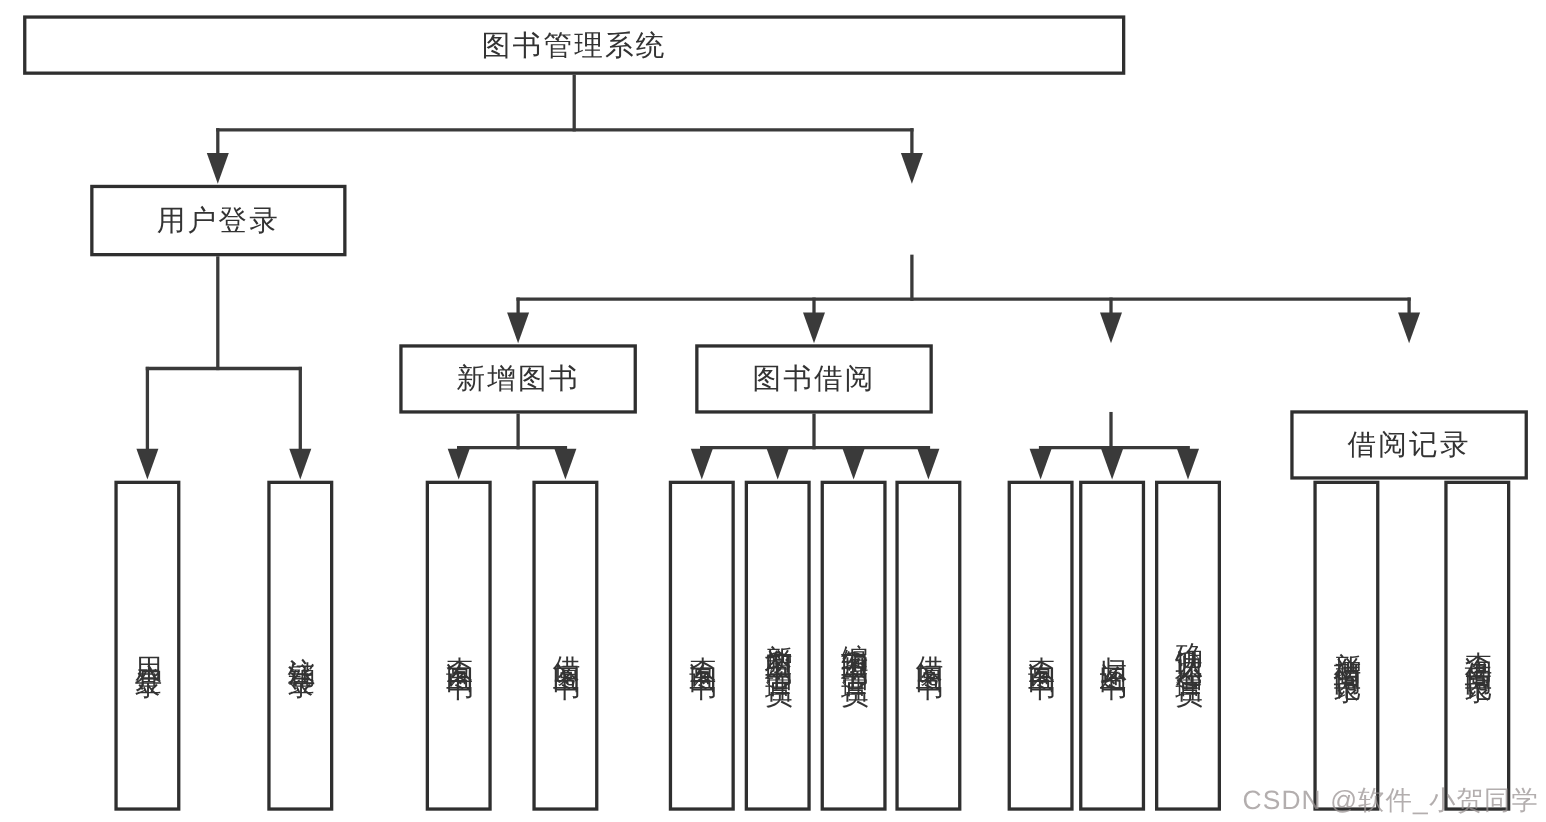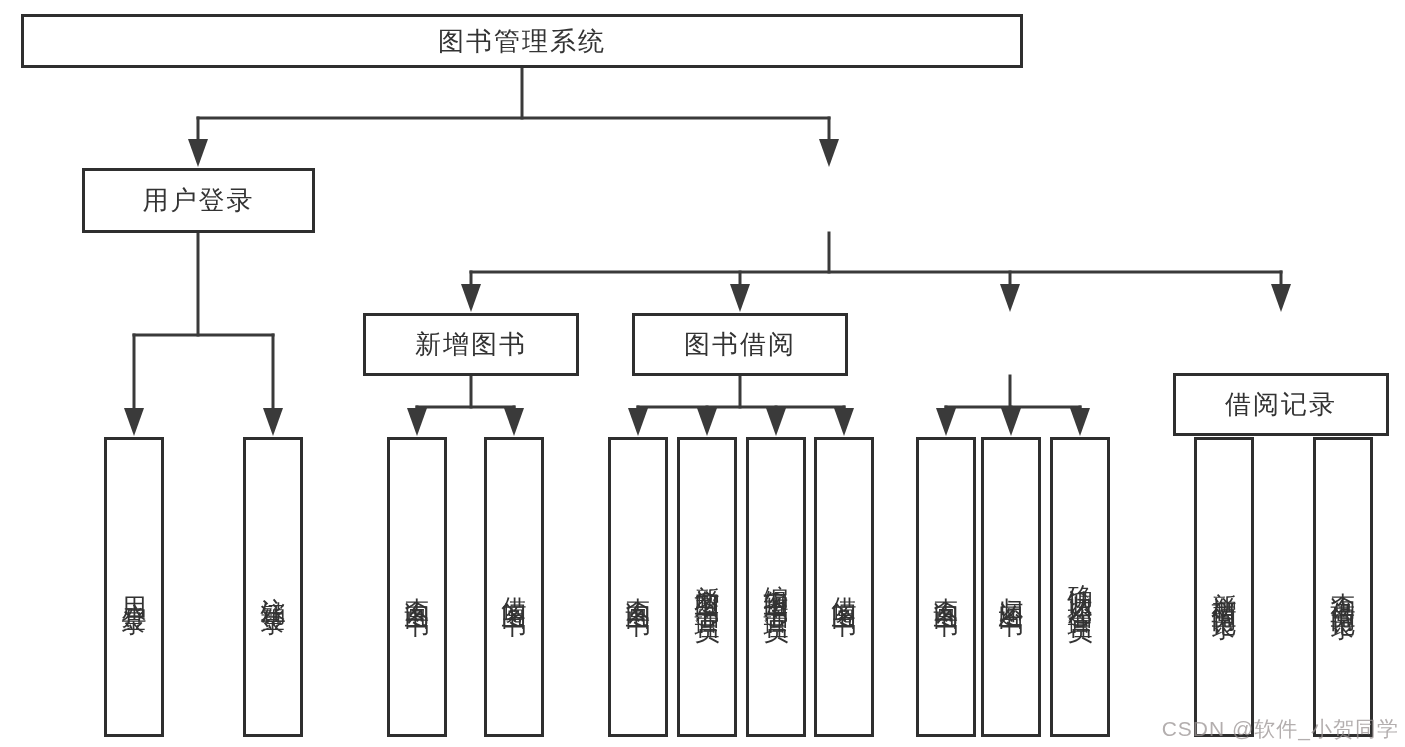"CSDN @软件_小贺同学" .watermark { font-size: 21px -> 24px }
